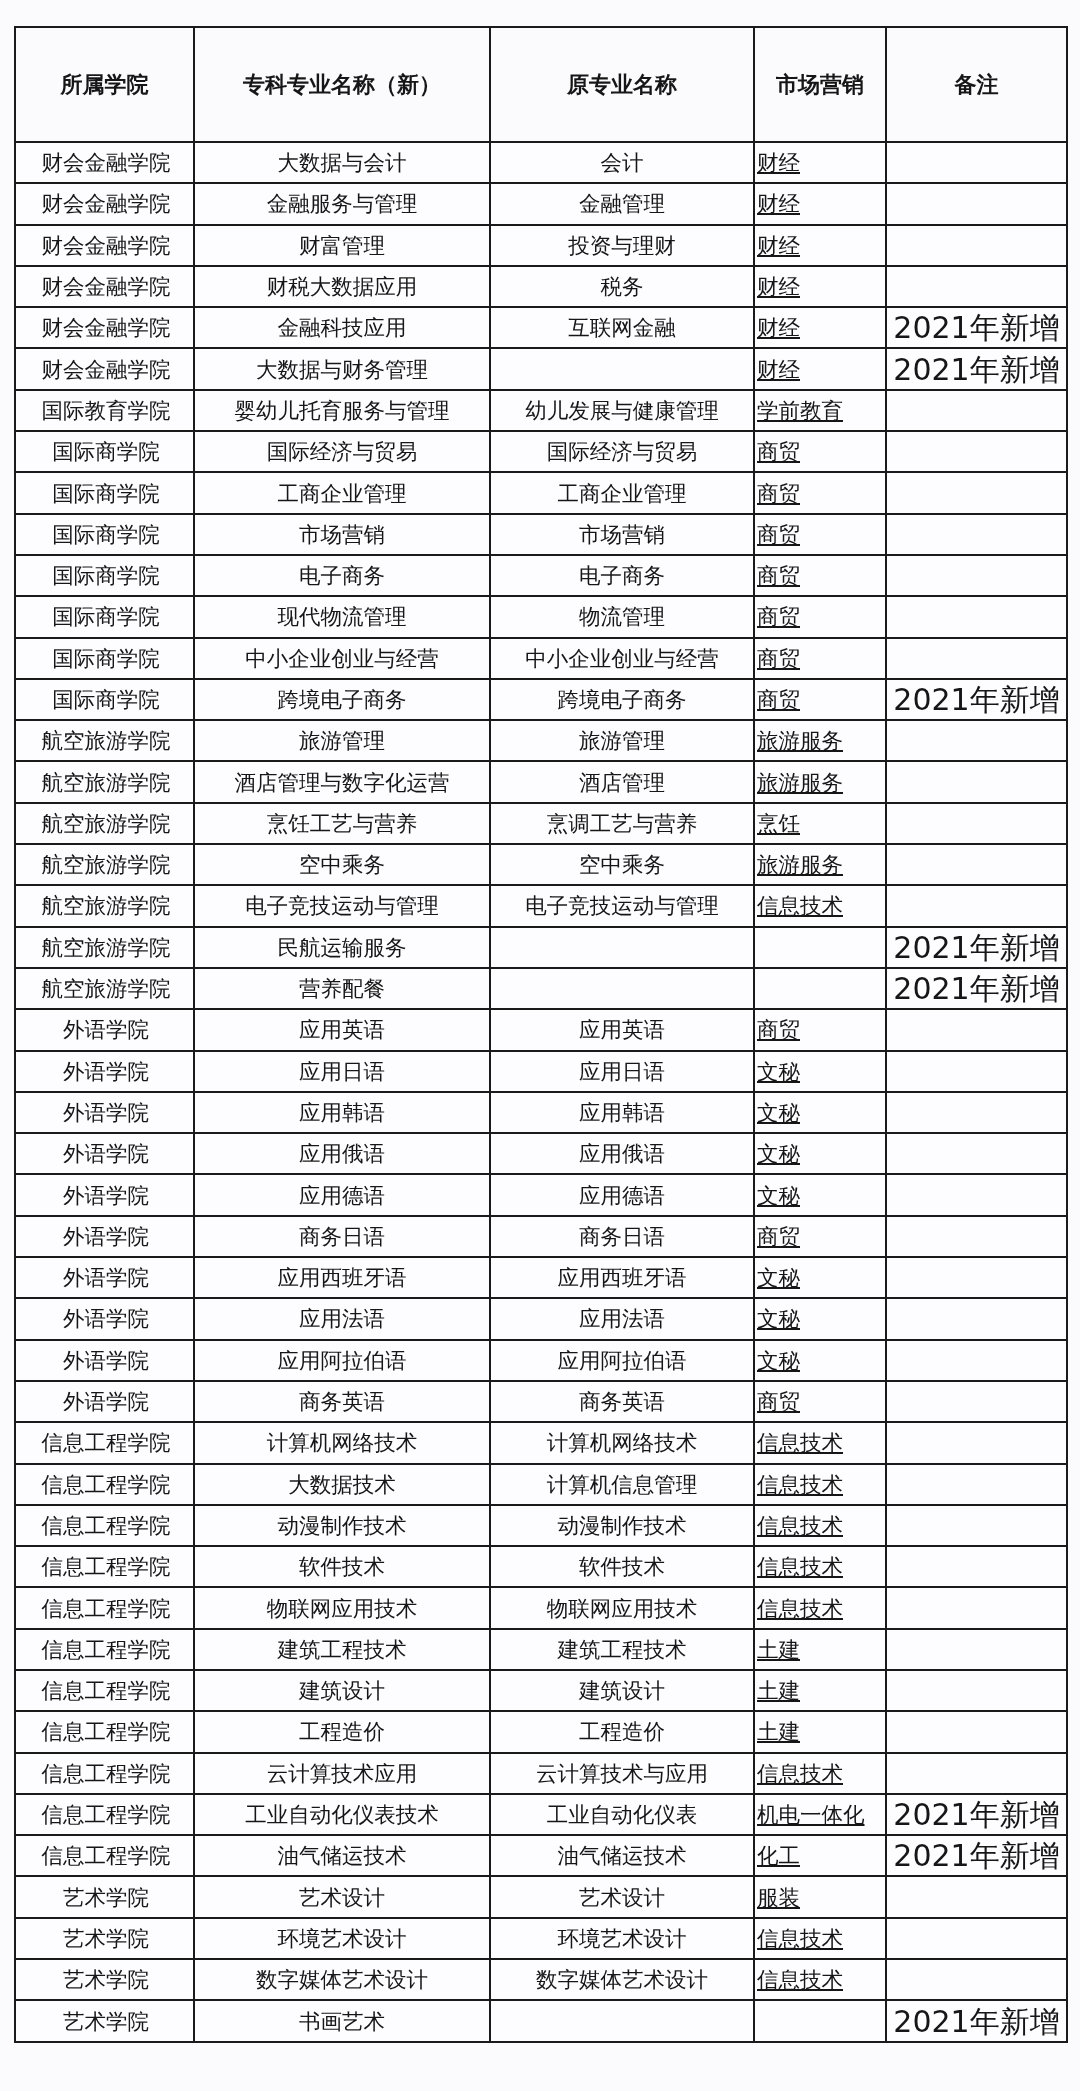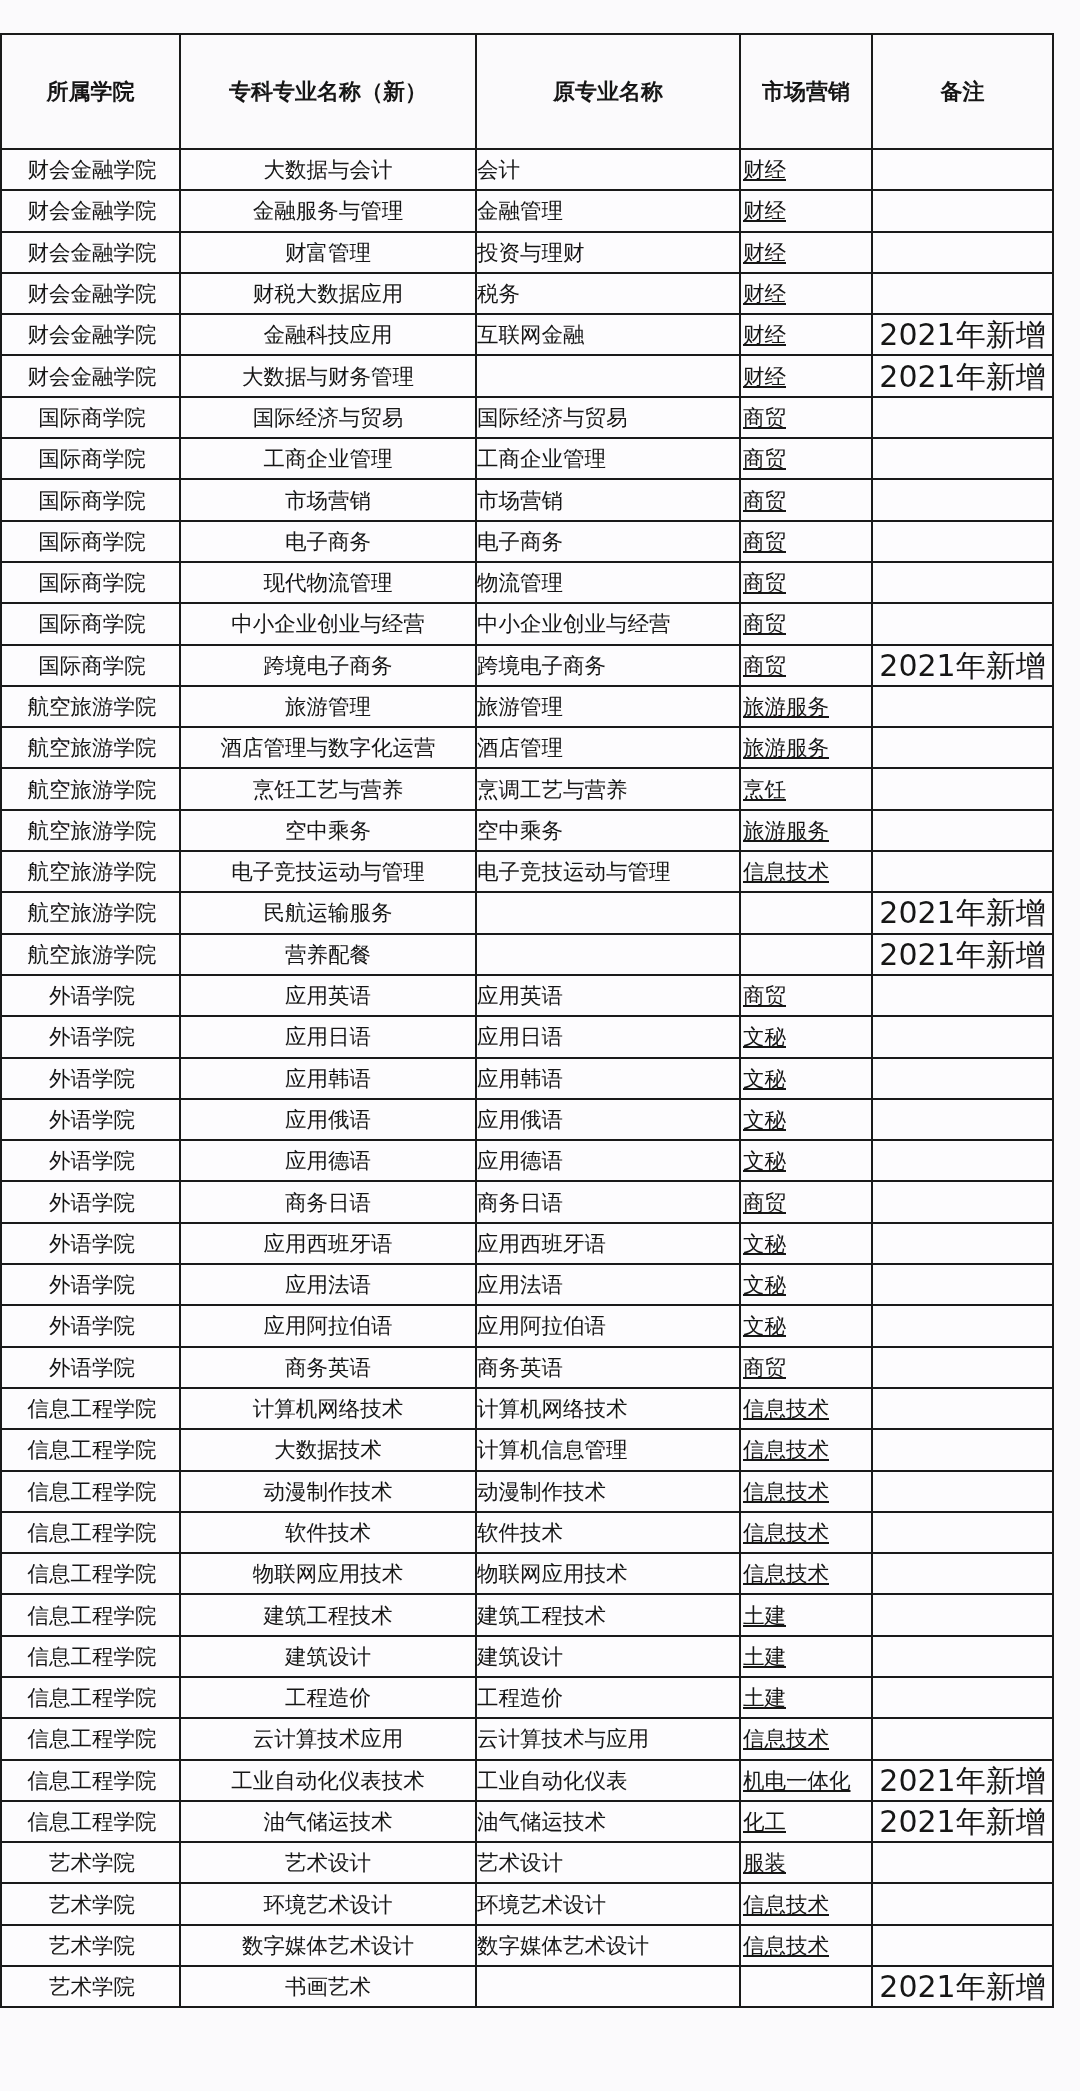"所属学院" .sheet { left: 0 -> 14px; margin-top: 7px -> none }
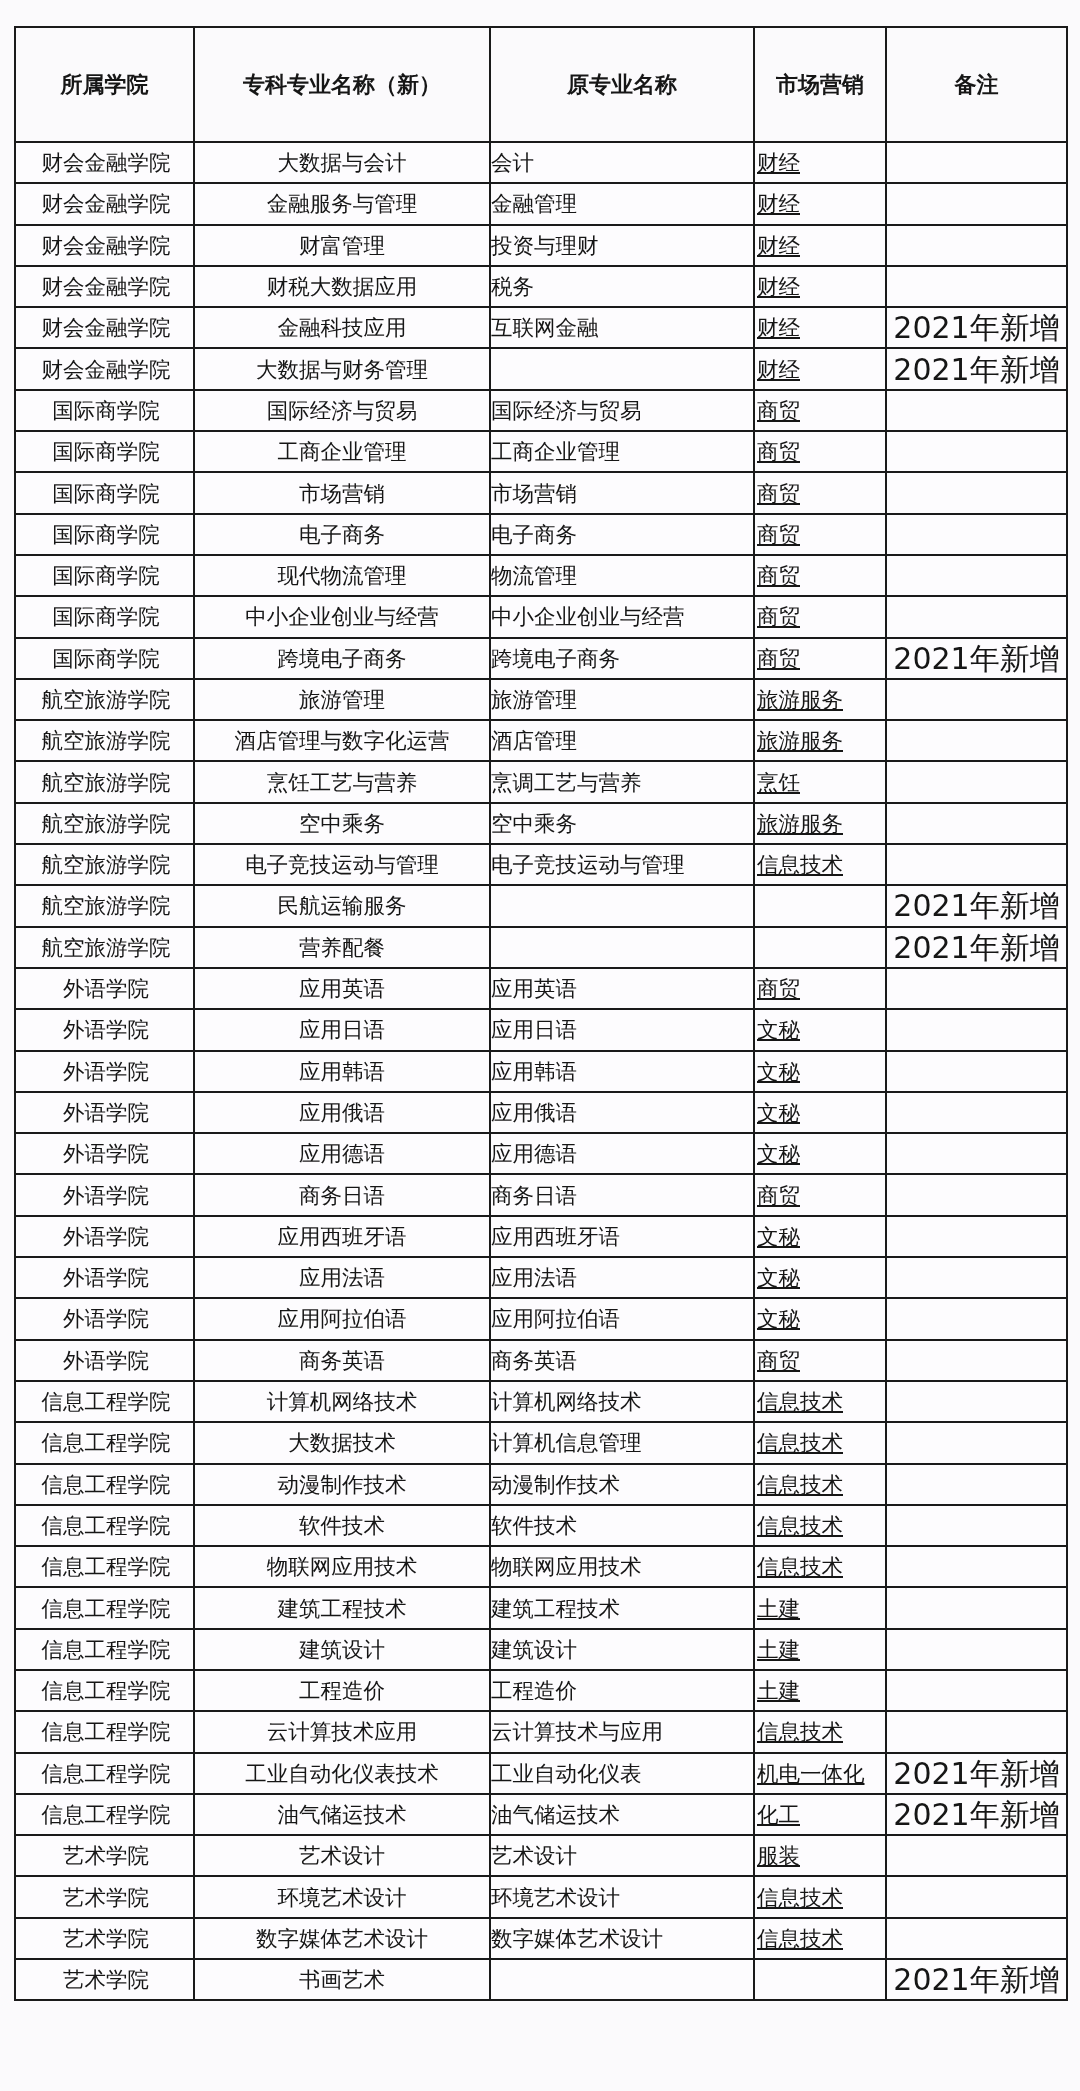"会计" td.old-major { text-align: left -> center }
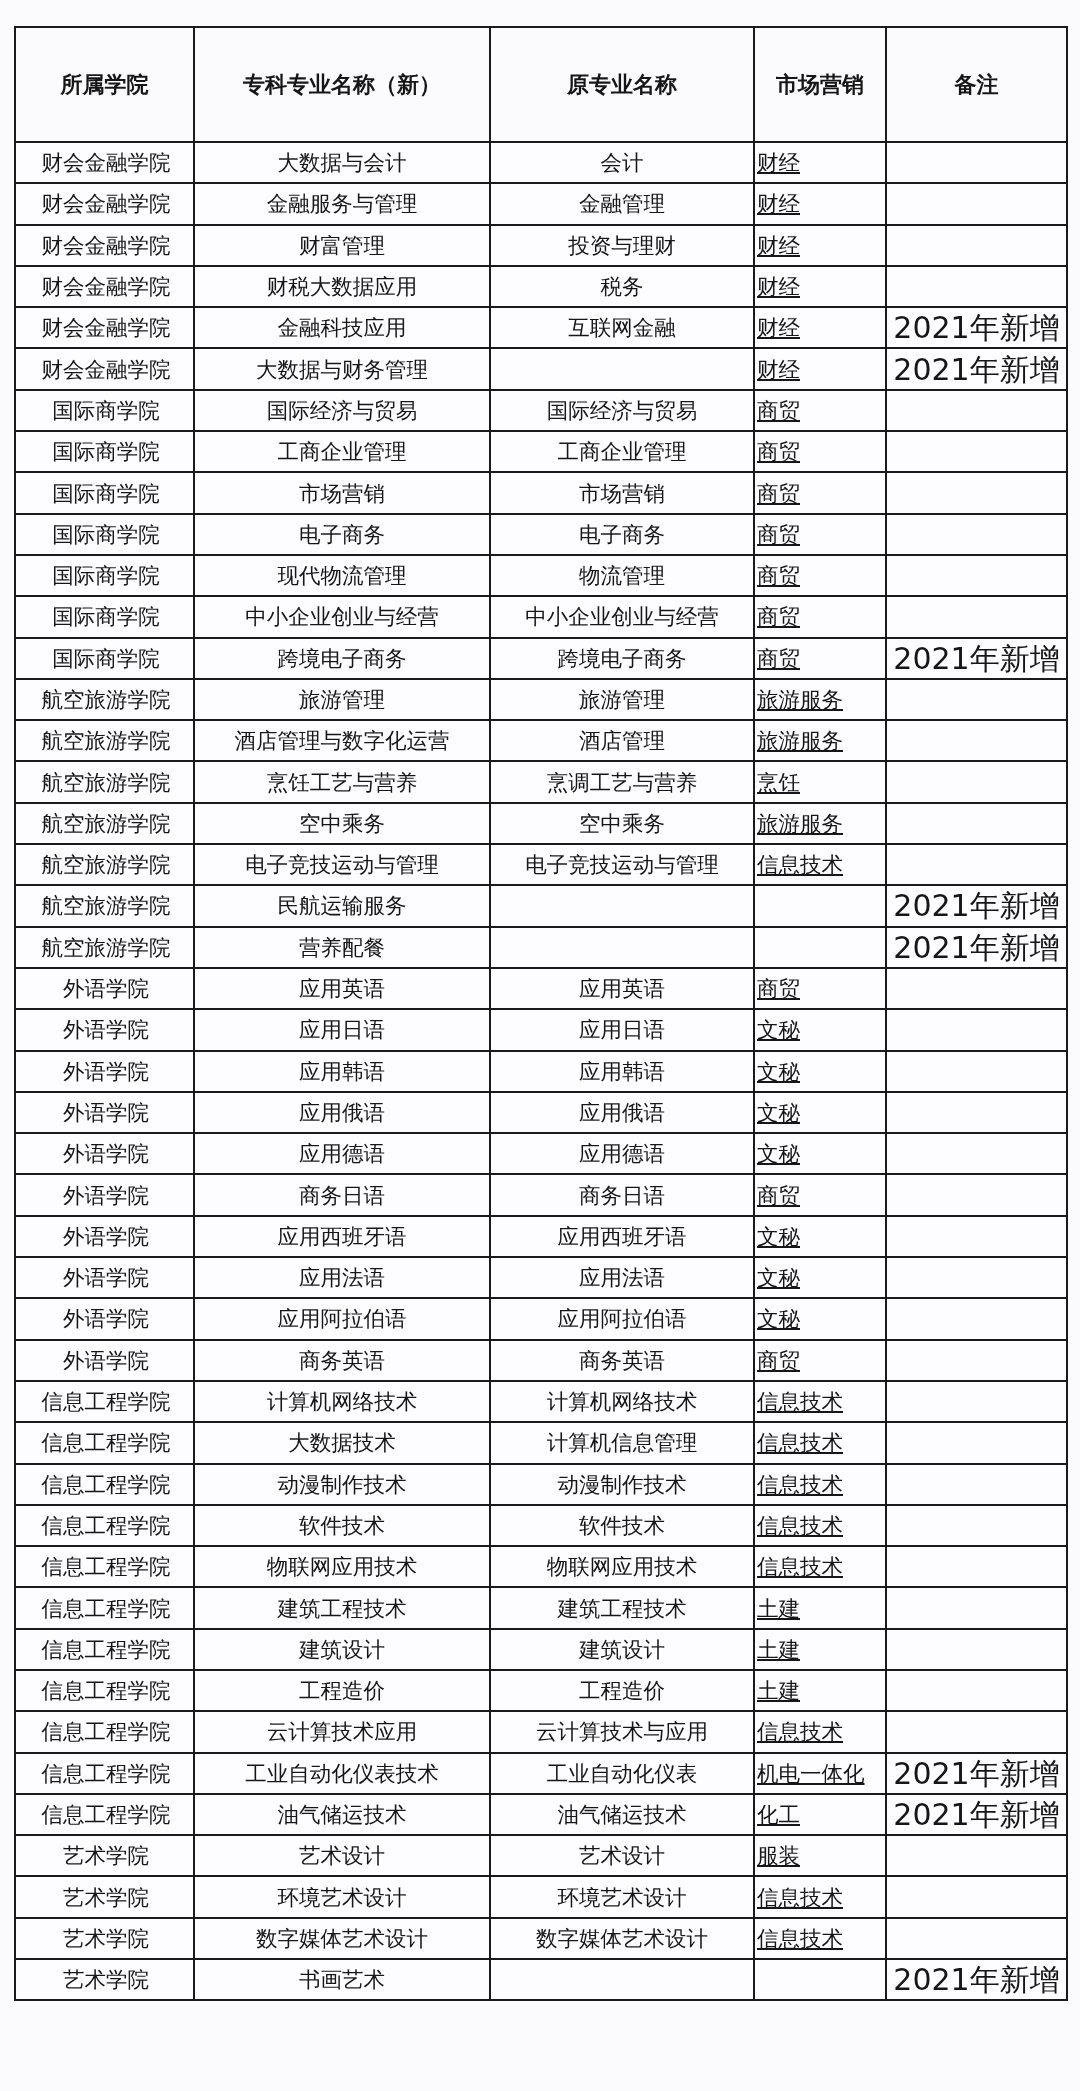"国际教育学院" tr { html: none -> <tr> <td>国际教育学院</td> <td>婴幼儿托育服务与管理</td> <td>幼儿发展与健康管理</td> <td>学前教育</td> <td></td> </tr> }
